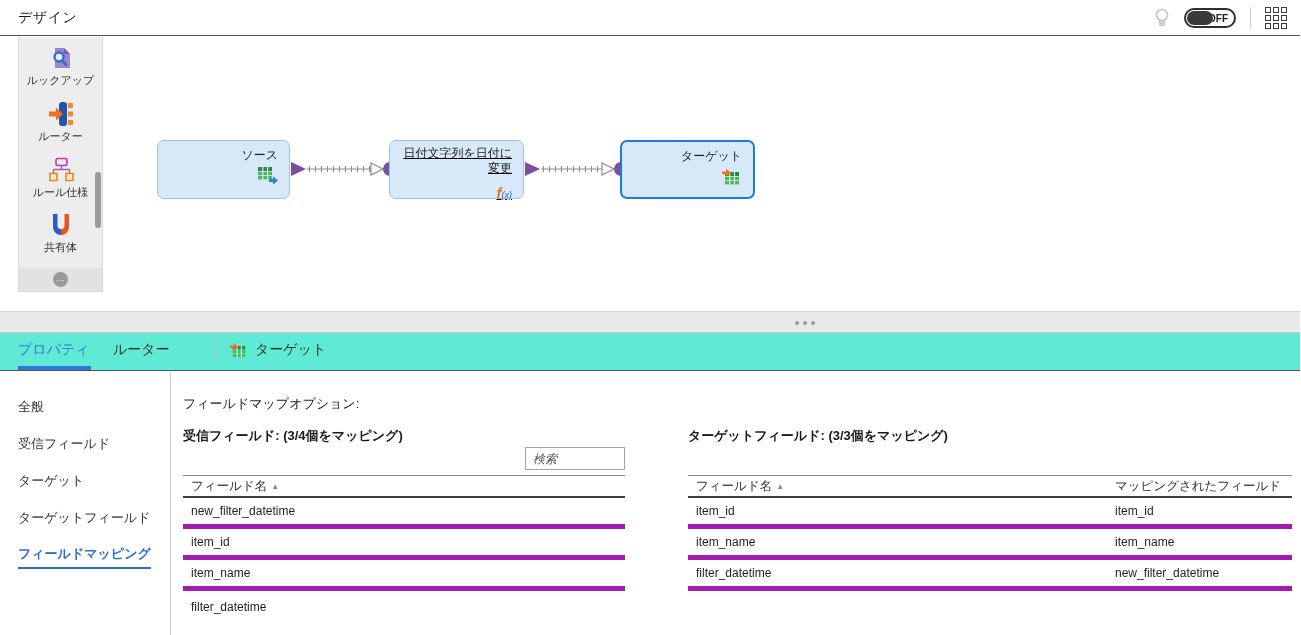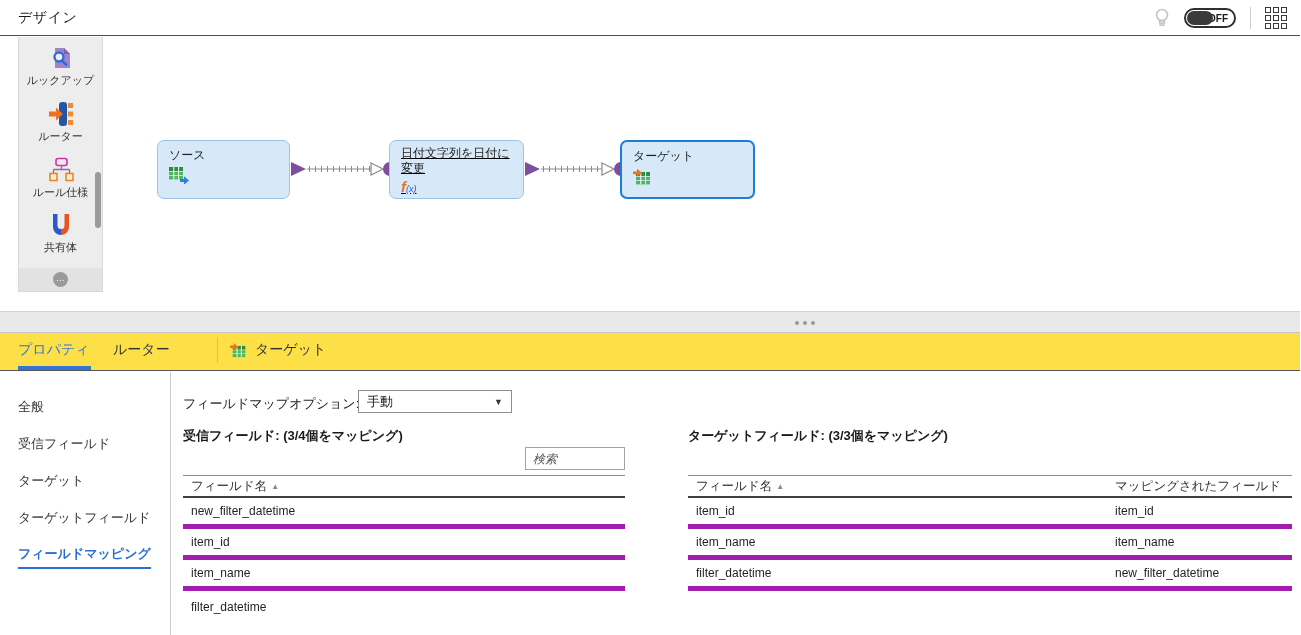"ソース" .node { text-align: none -> right }
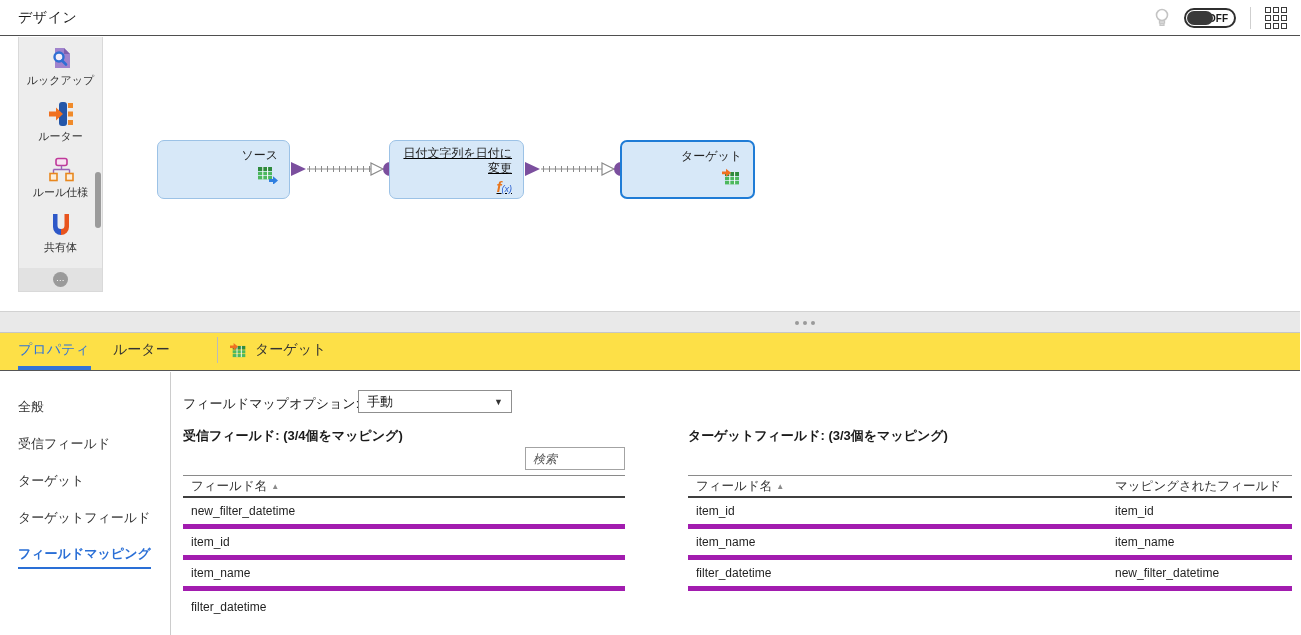"f(x)" .fx { margin-top: 2px -> 8px }
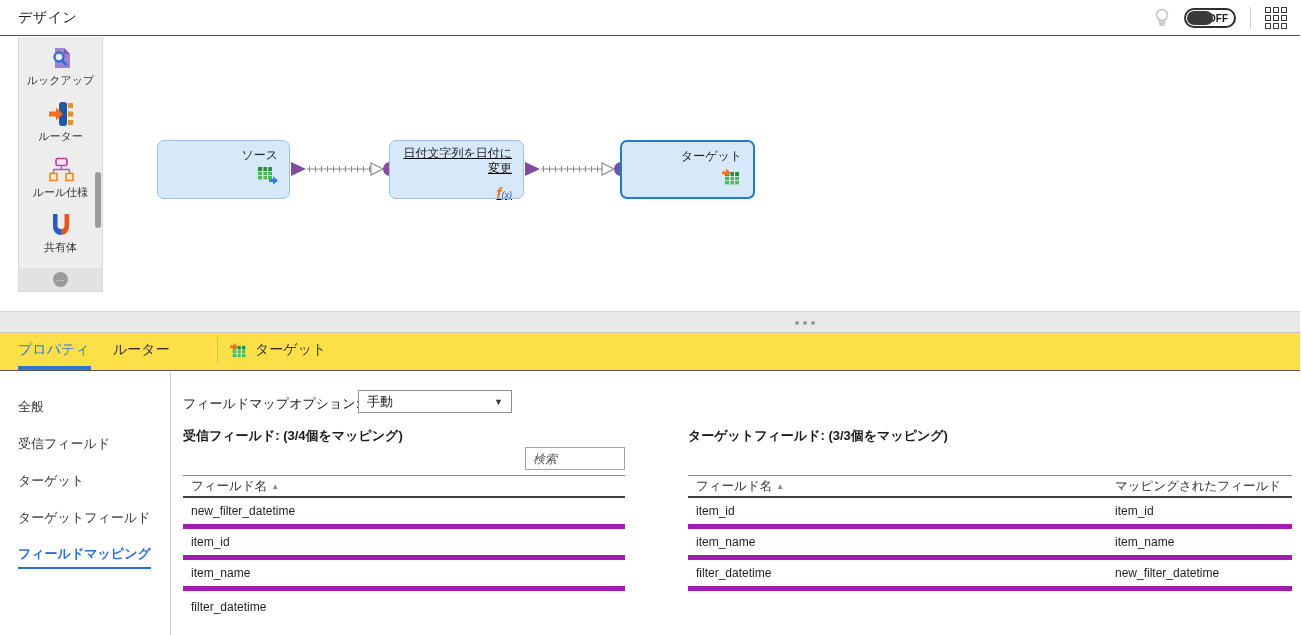"プロパティ" .tabbar { background: #fde047 -> #5eead4 }
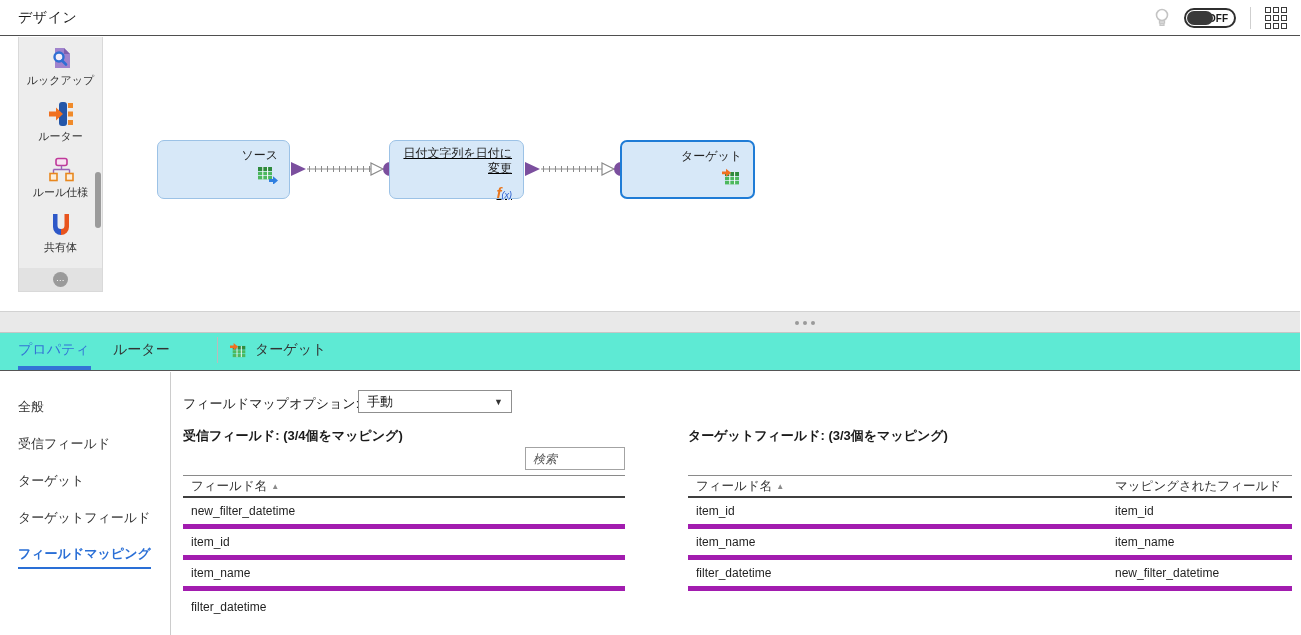"手動" div.opt-select { html: <div> <span>手動</span> <span>▼</span> </div> -> none }
